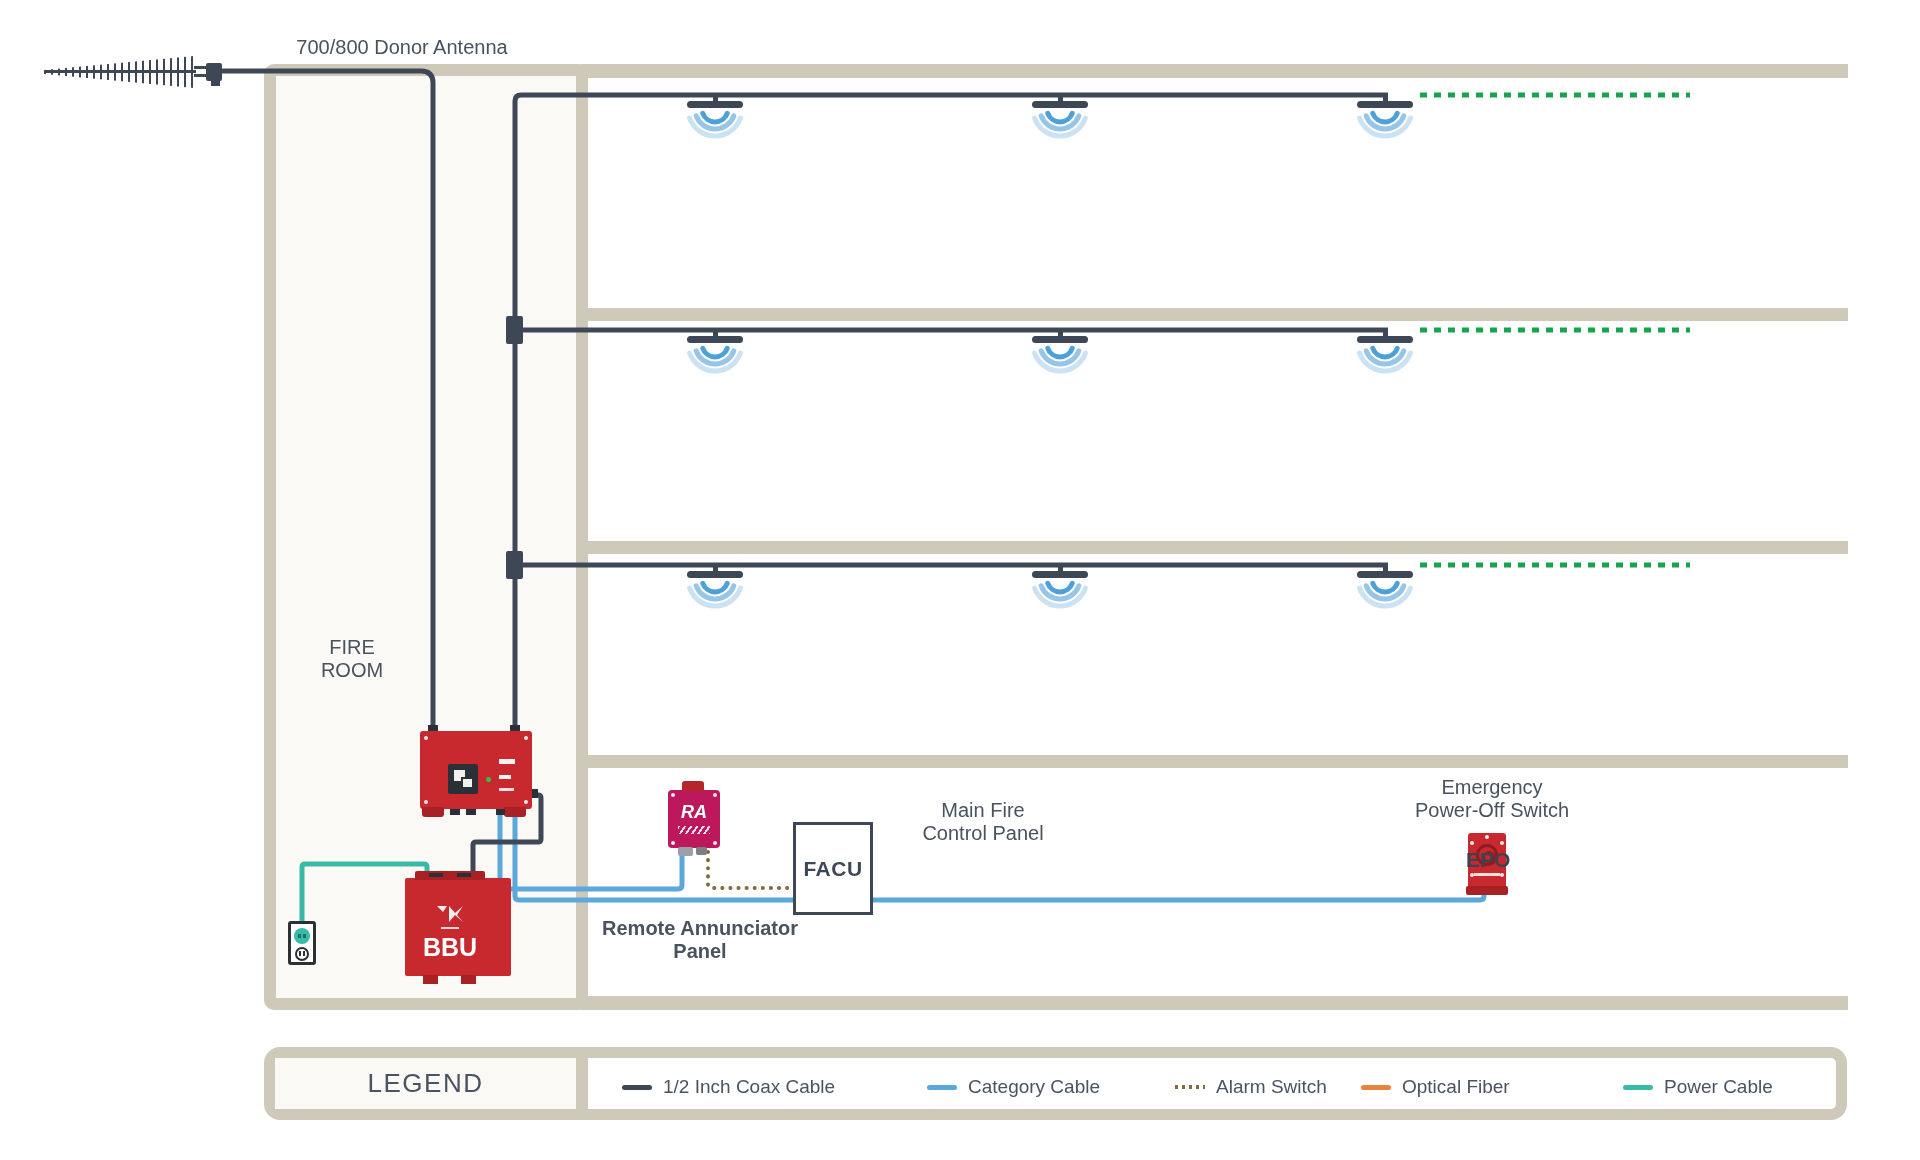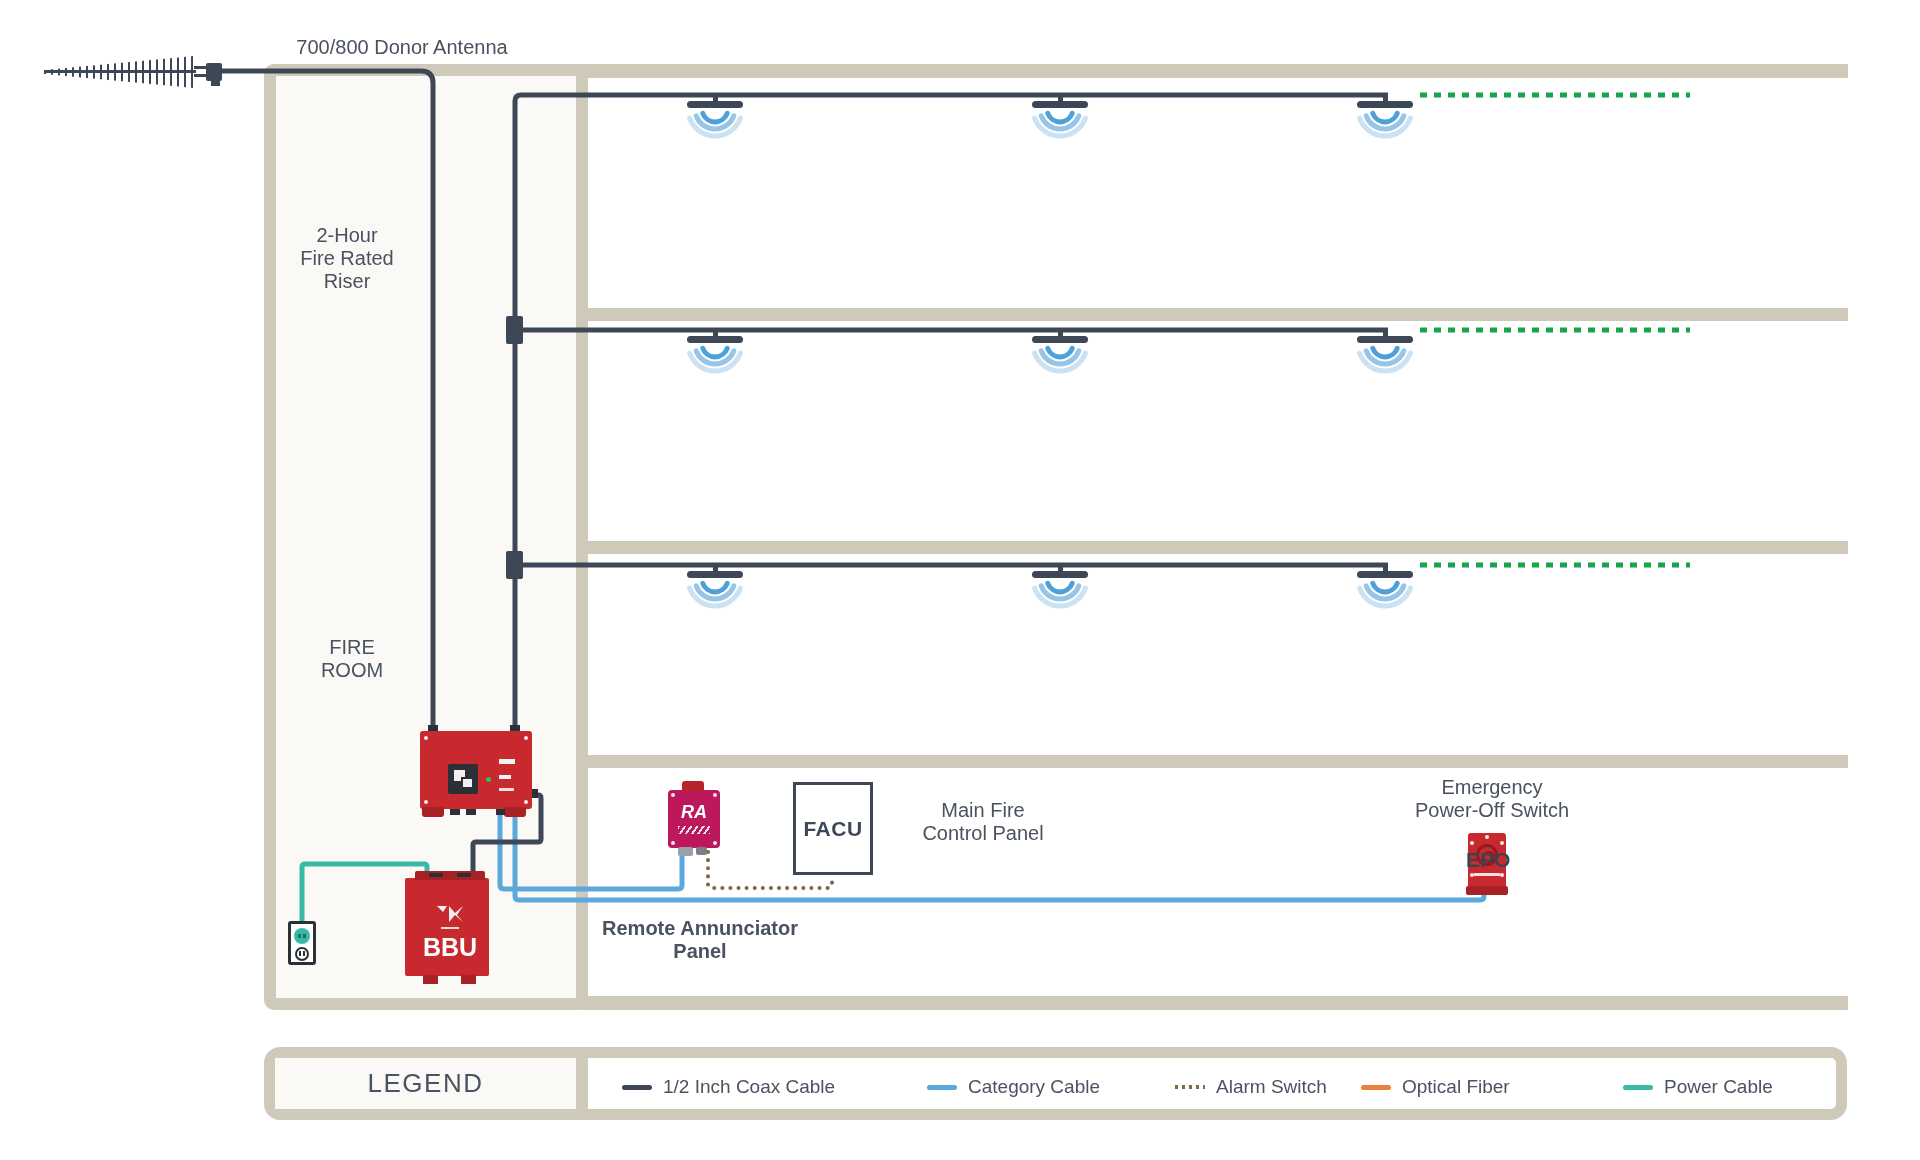"2-Hour" div.abs { html: <div>2-Hour Fire Rated Riser</div> -> none }
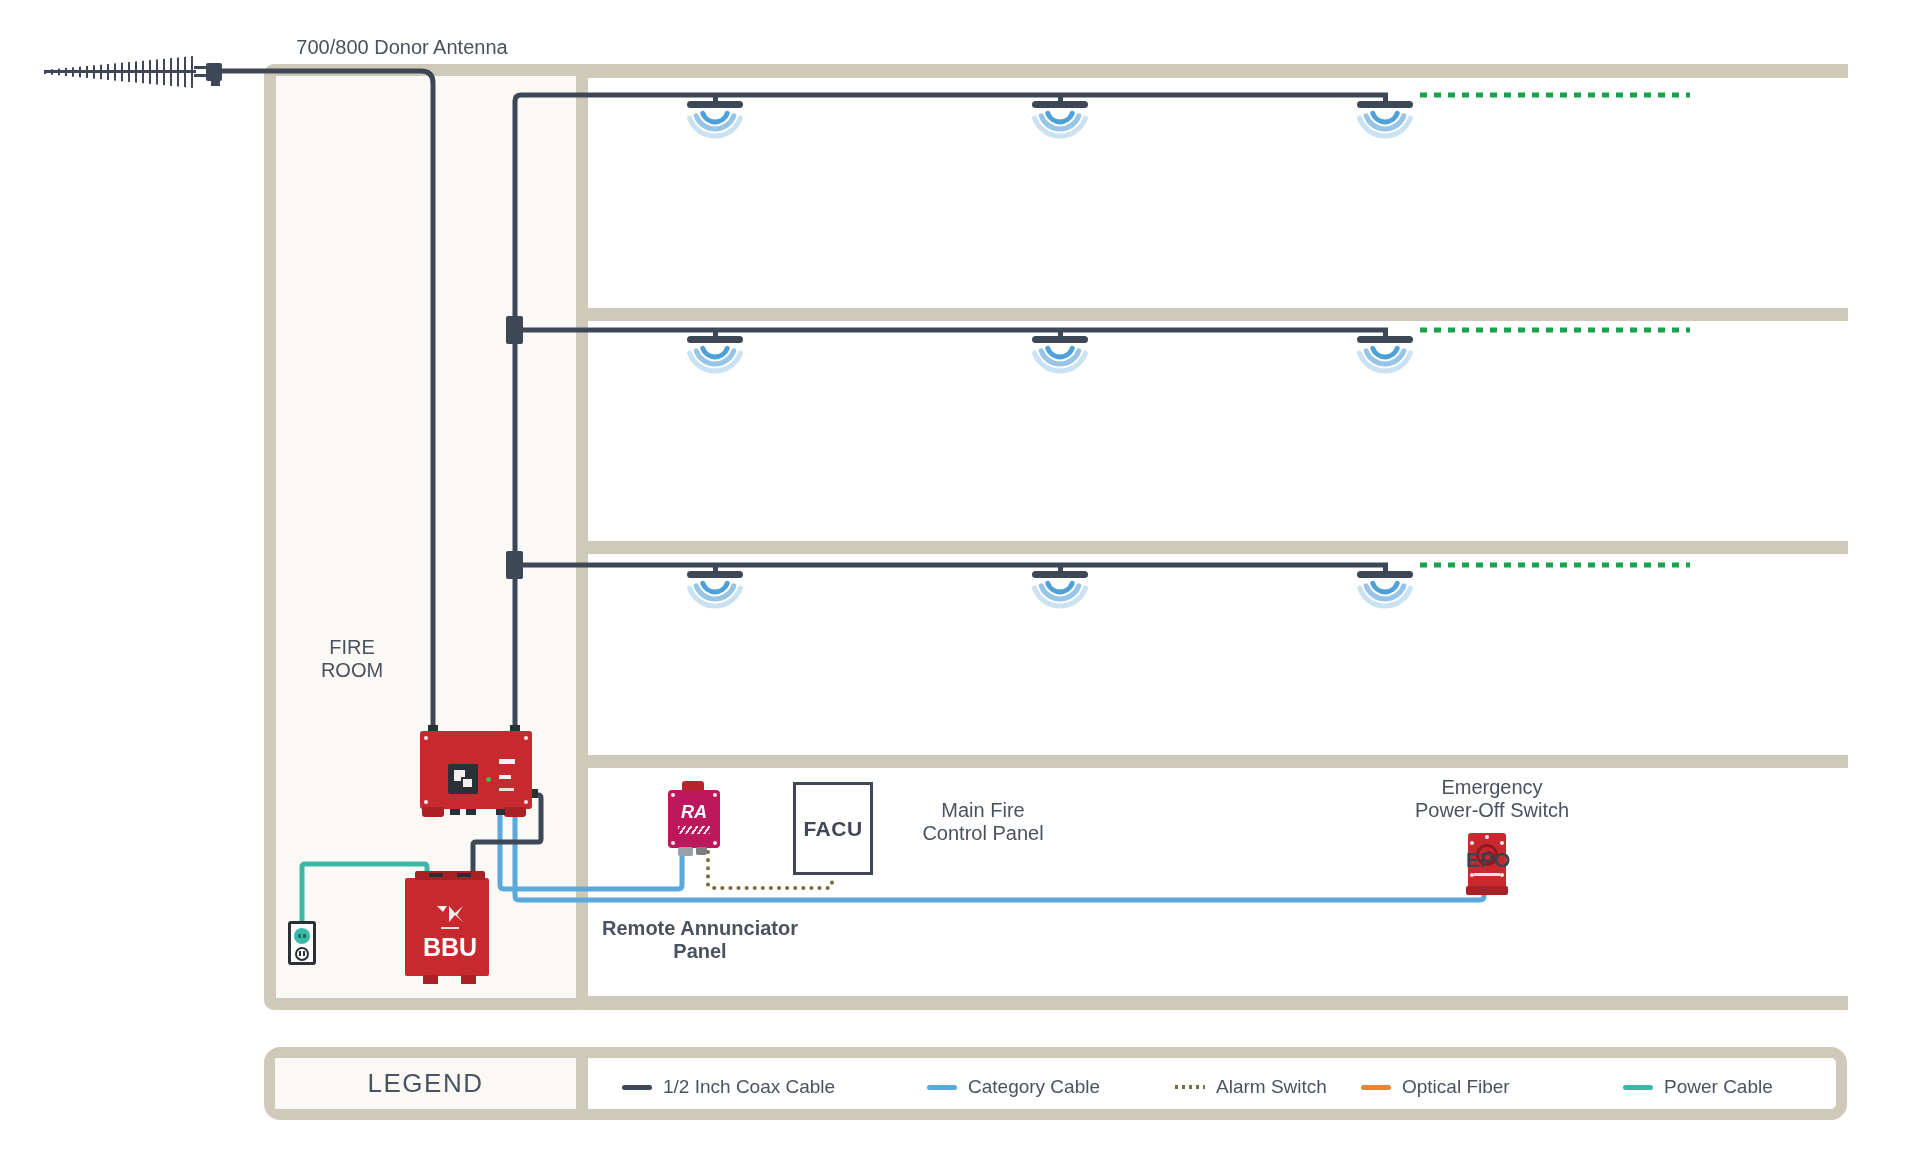"FACU" .facu { margin-top: none -> 40px }
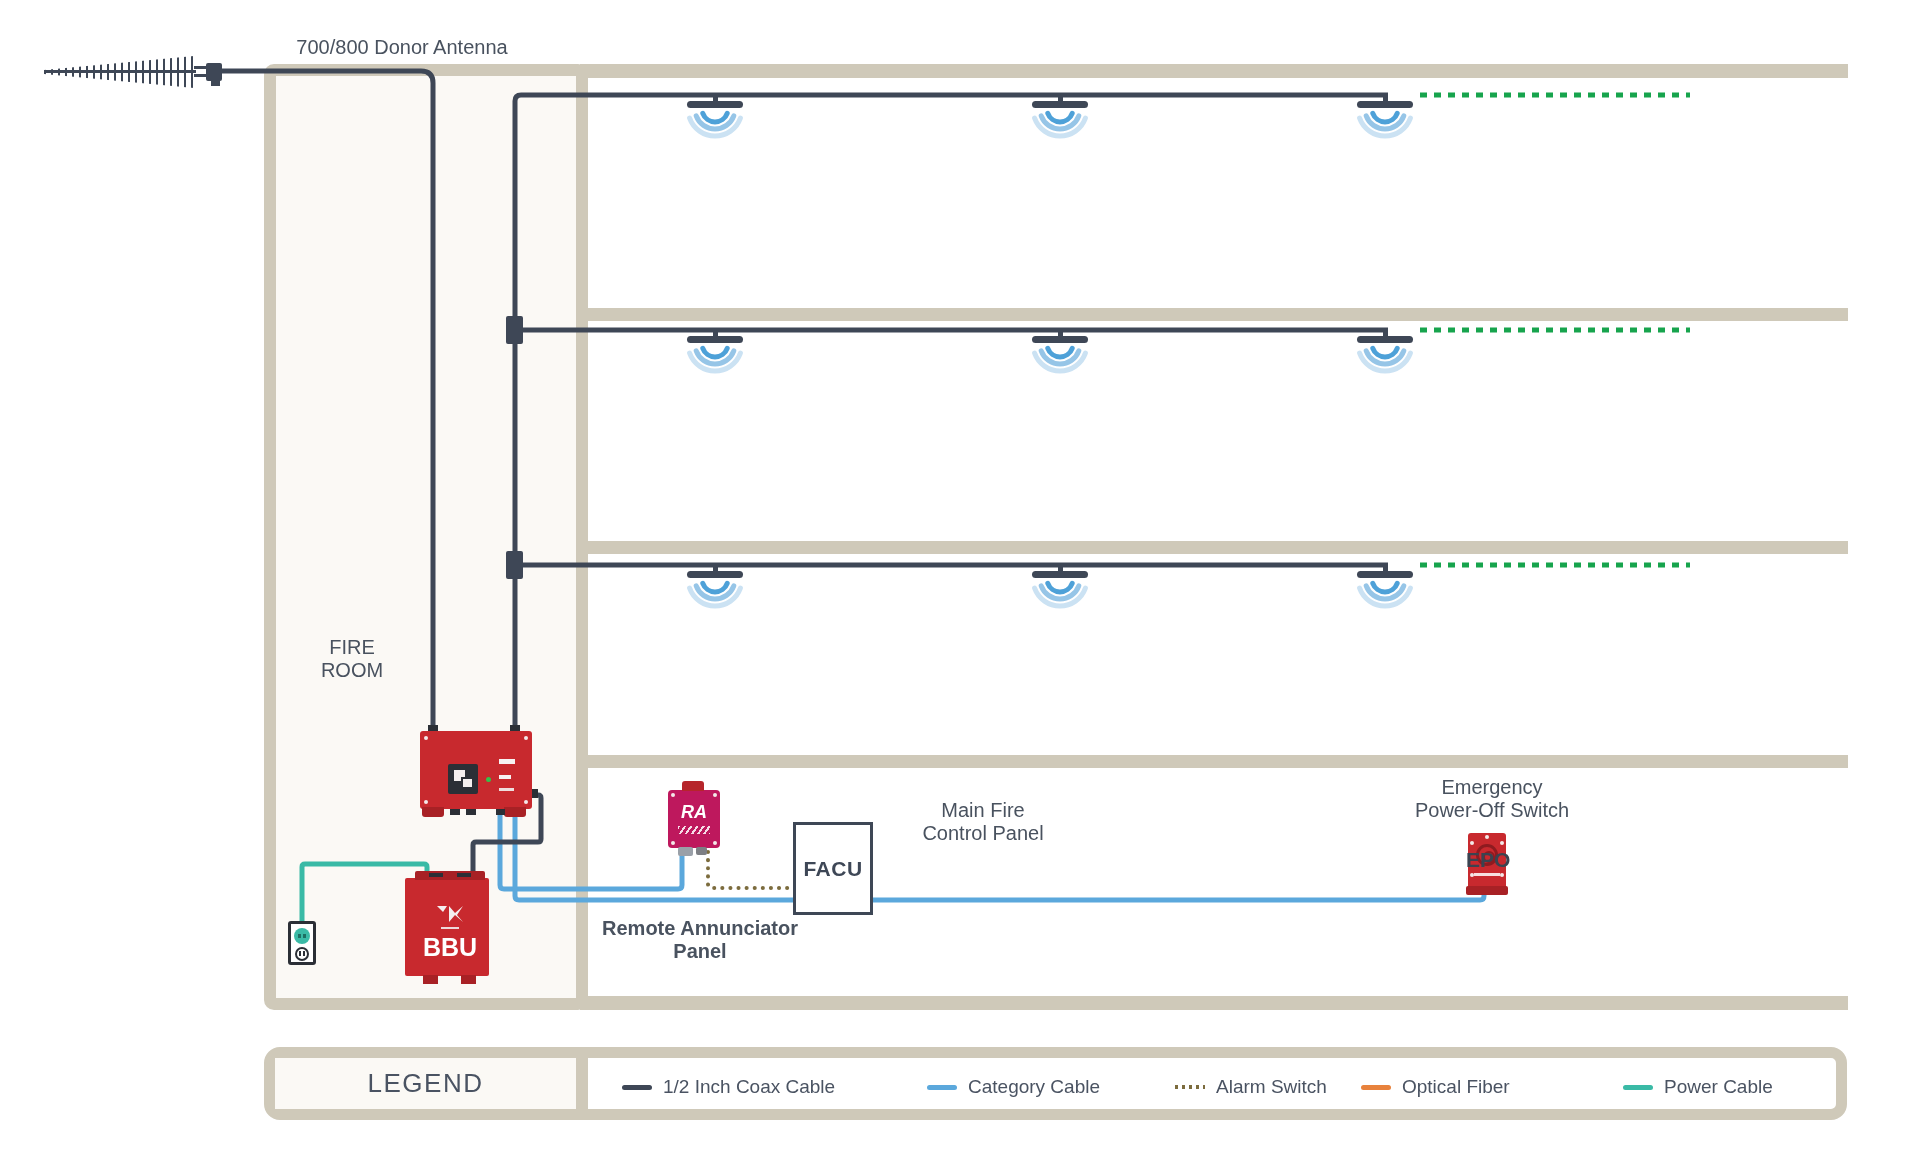"BBU" div.abs { width: 84px -> 106px }
